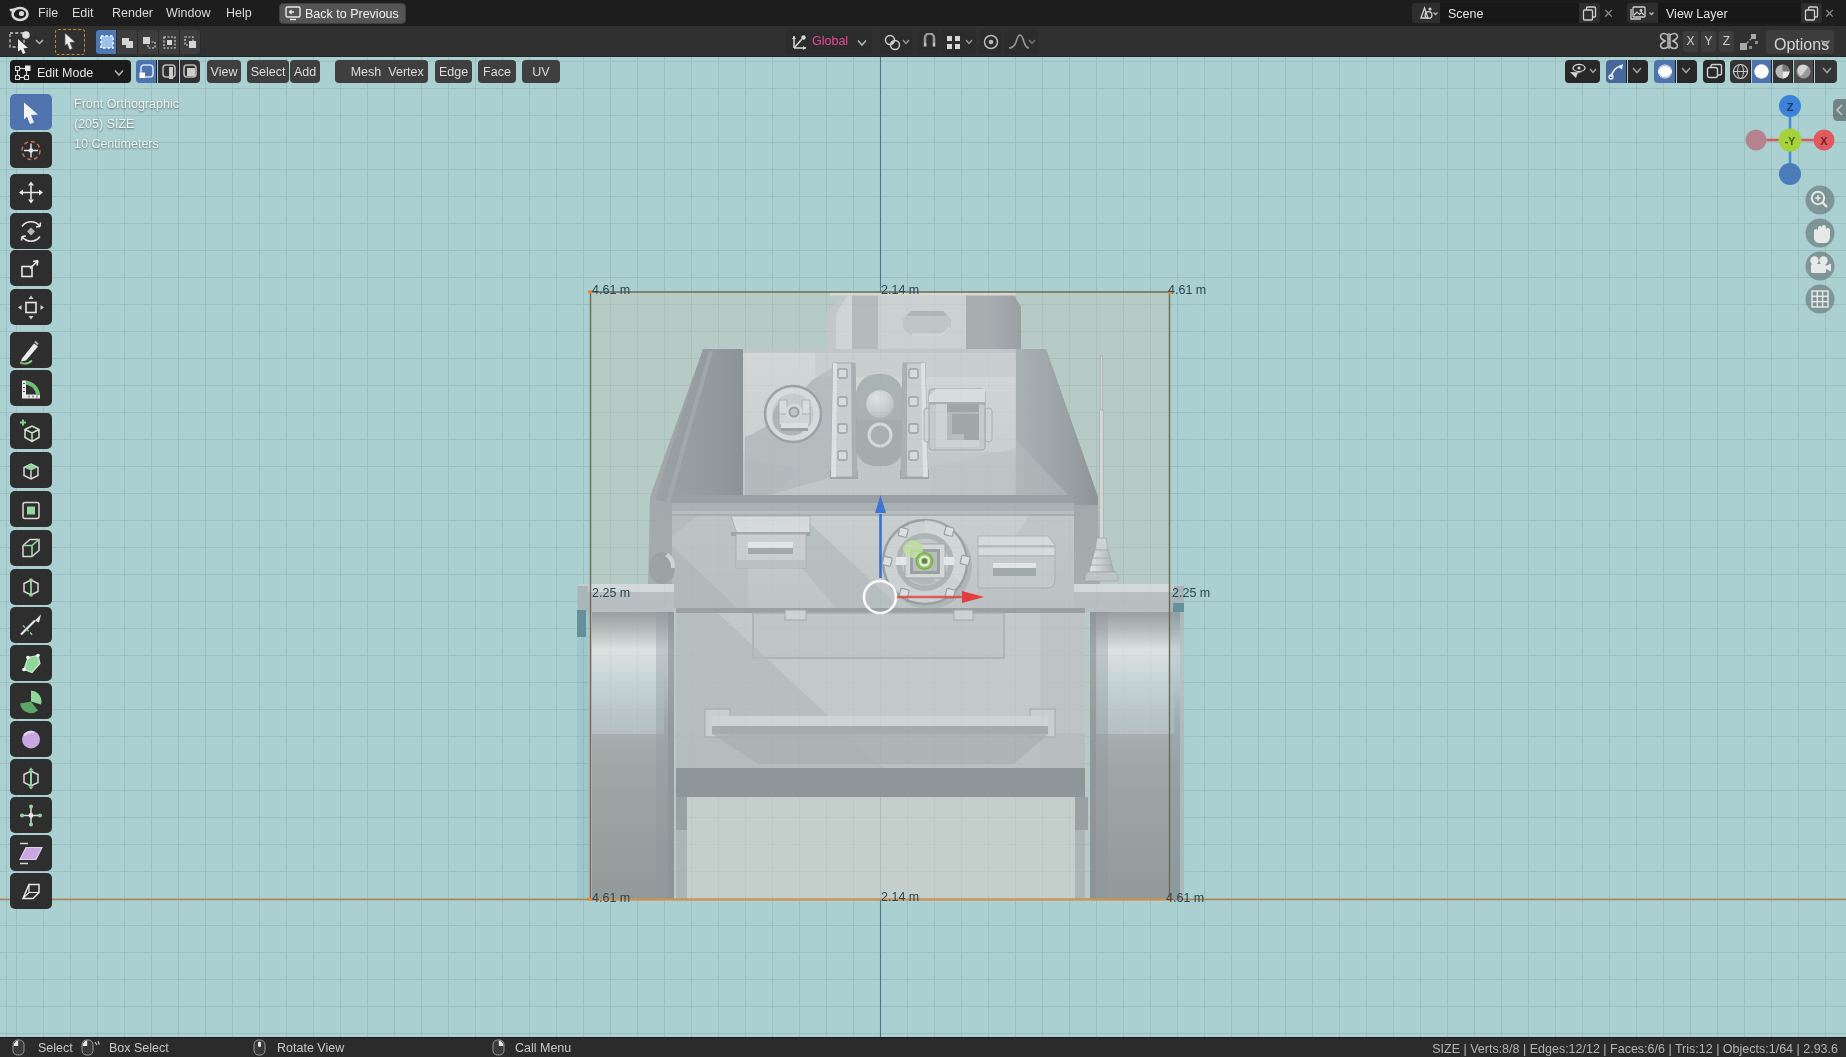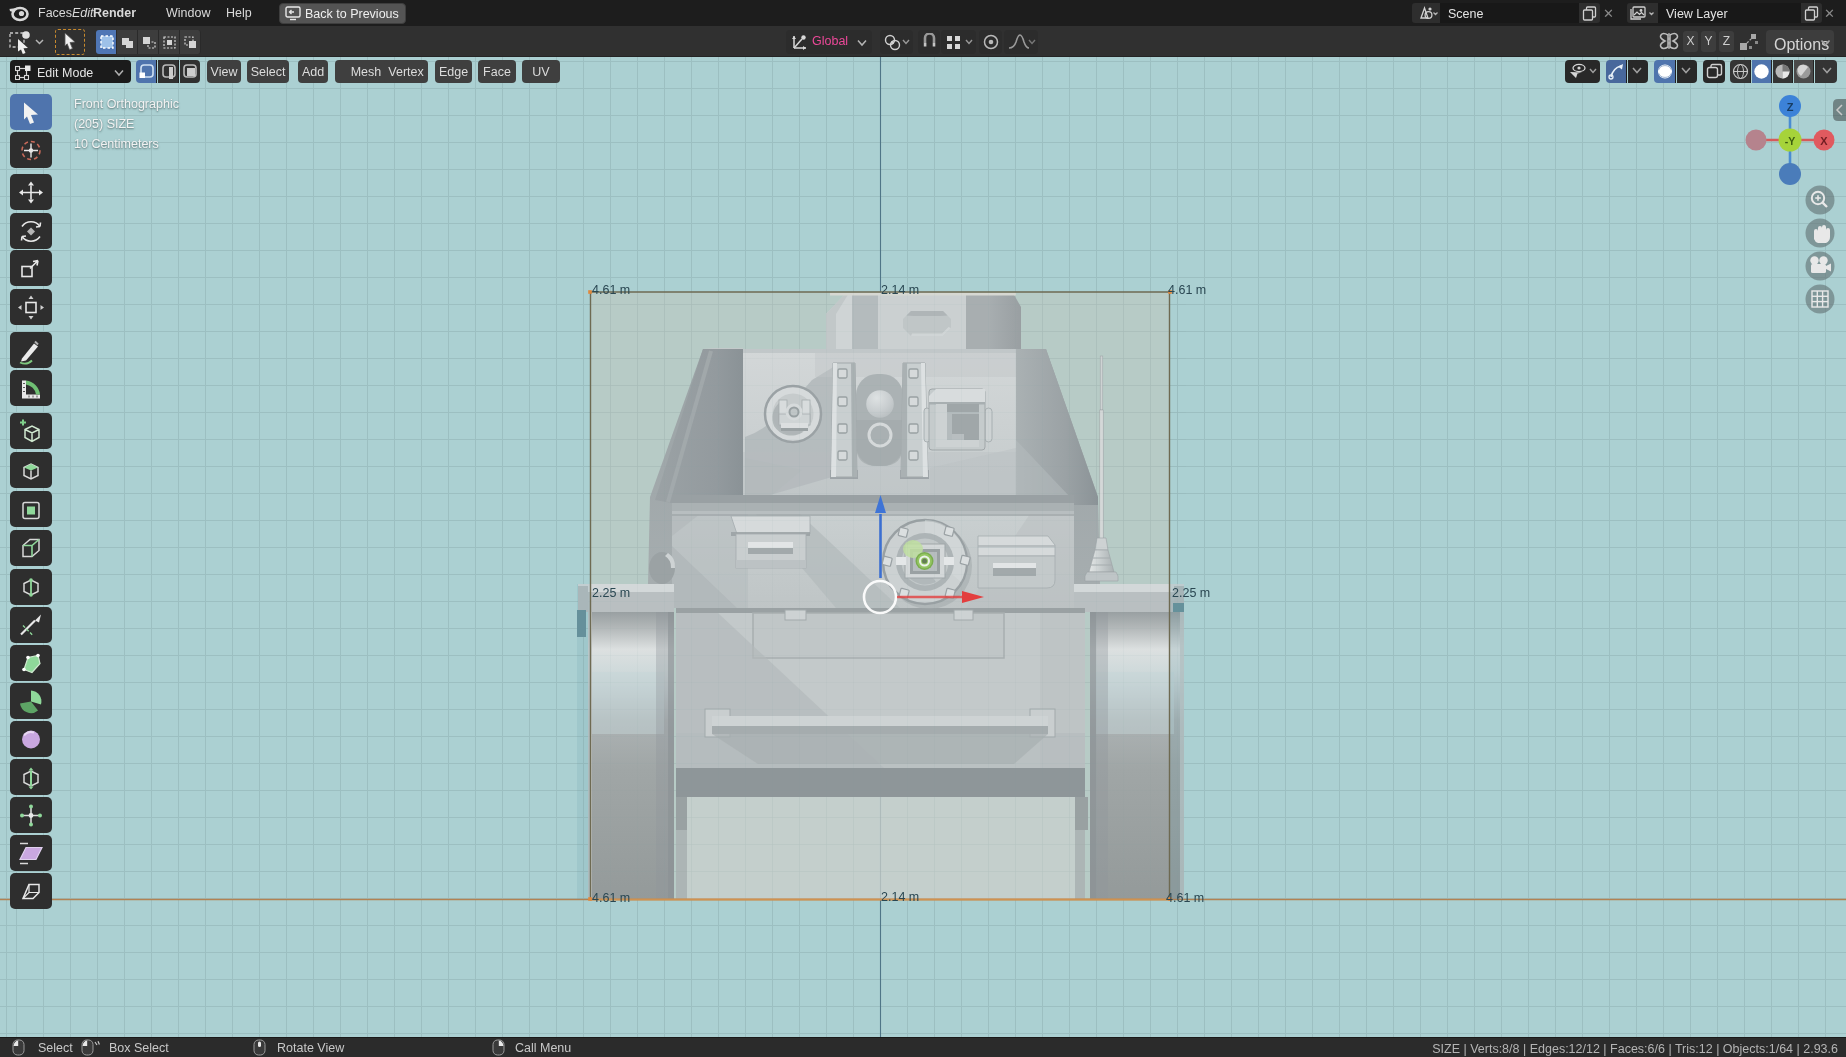"Faces" div.abs { text: Faces -> File }
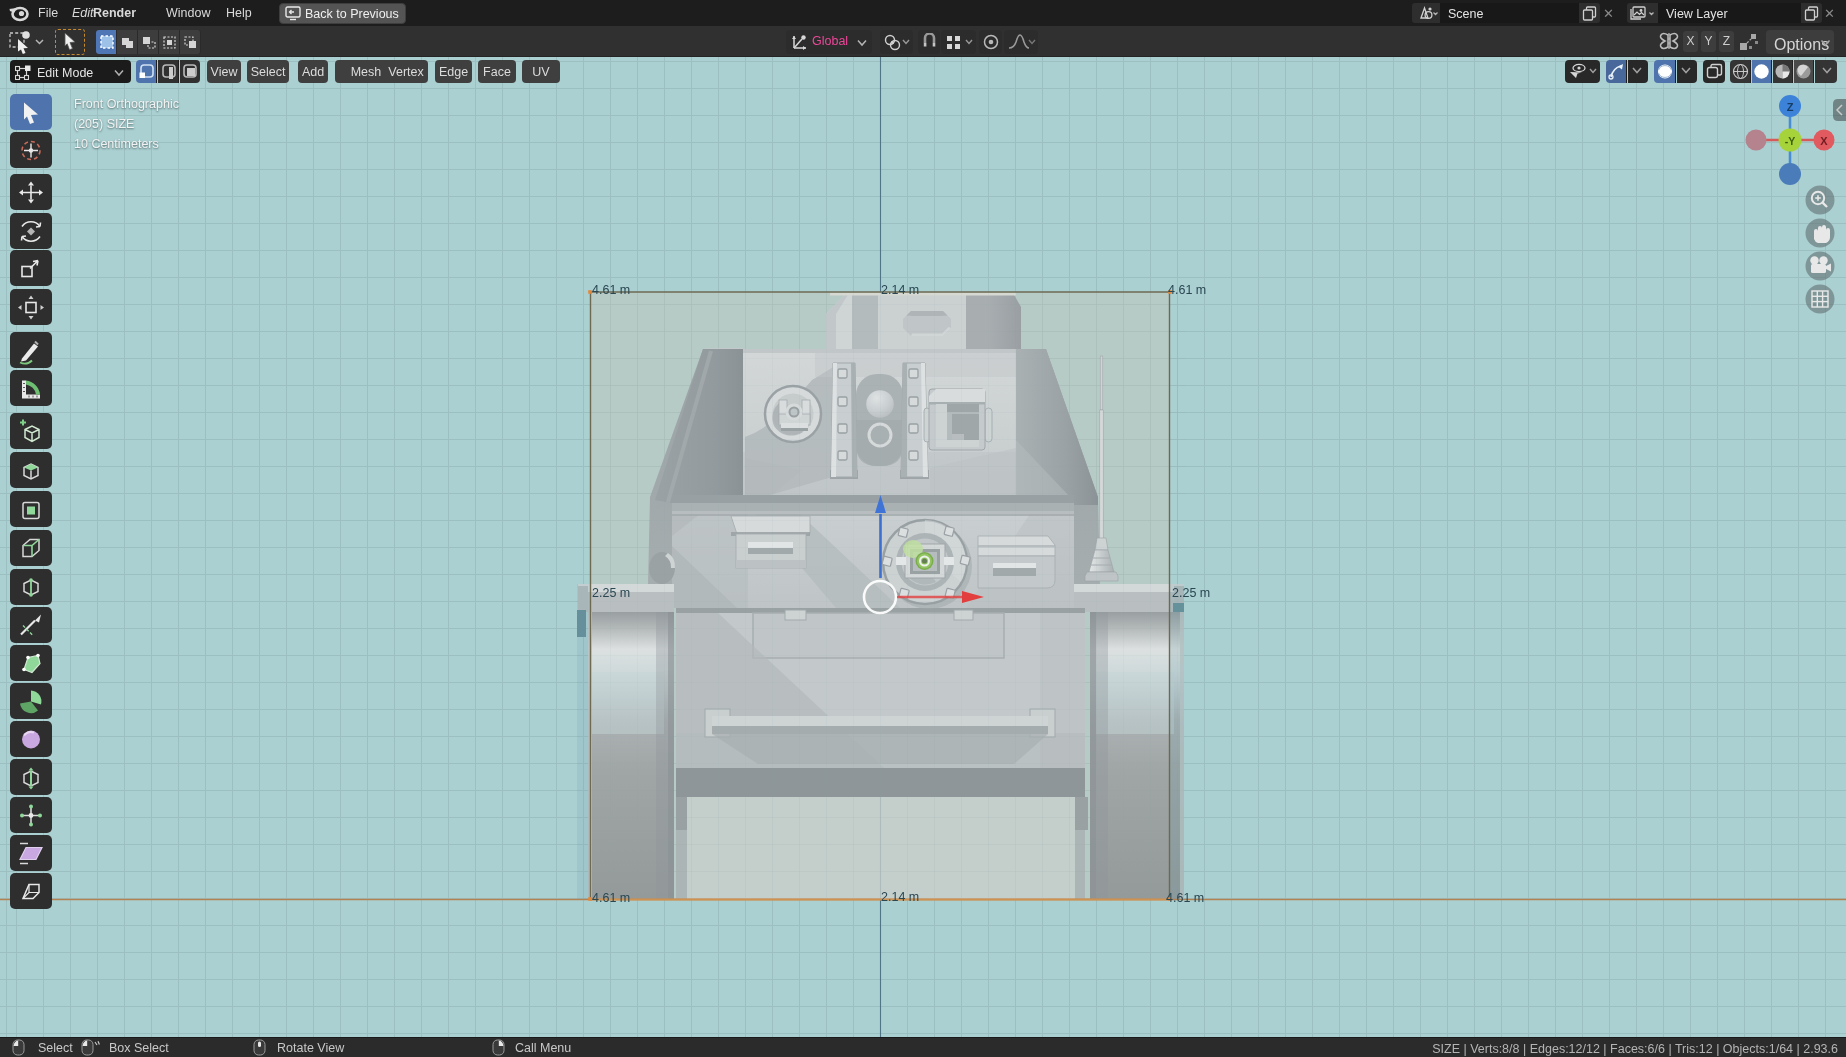"Edit" div.abs { font-style: italic -> none }
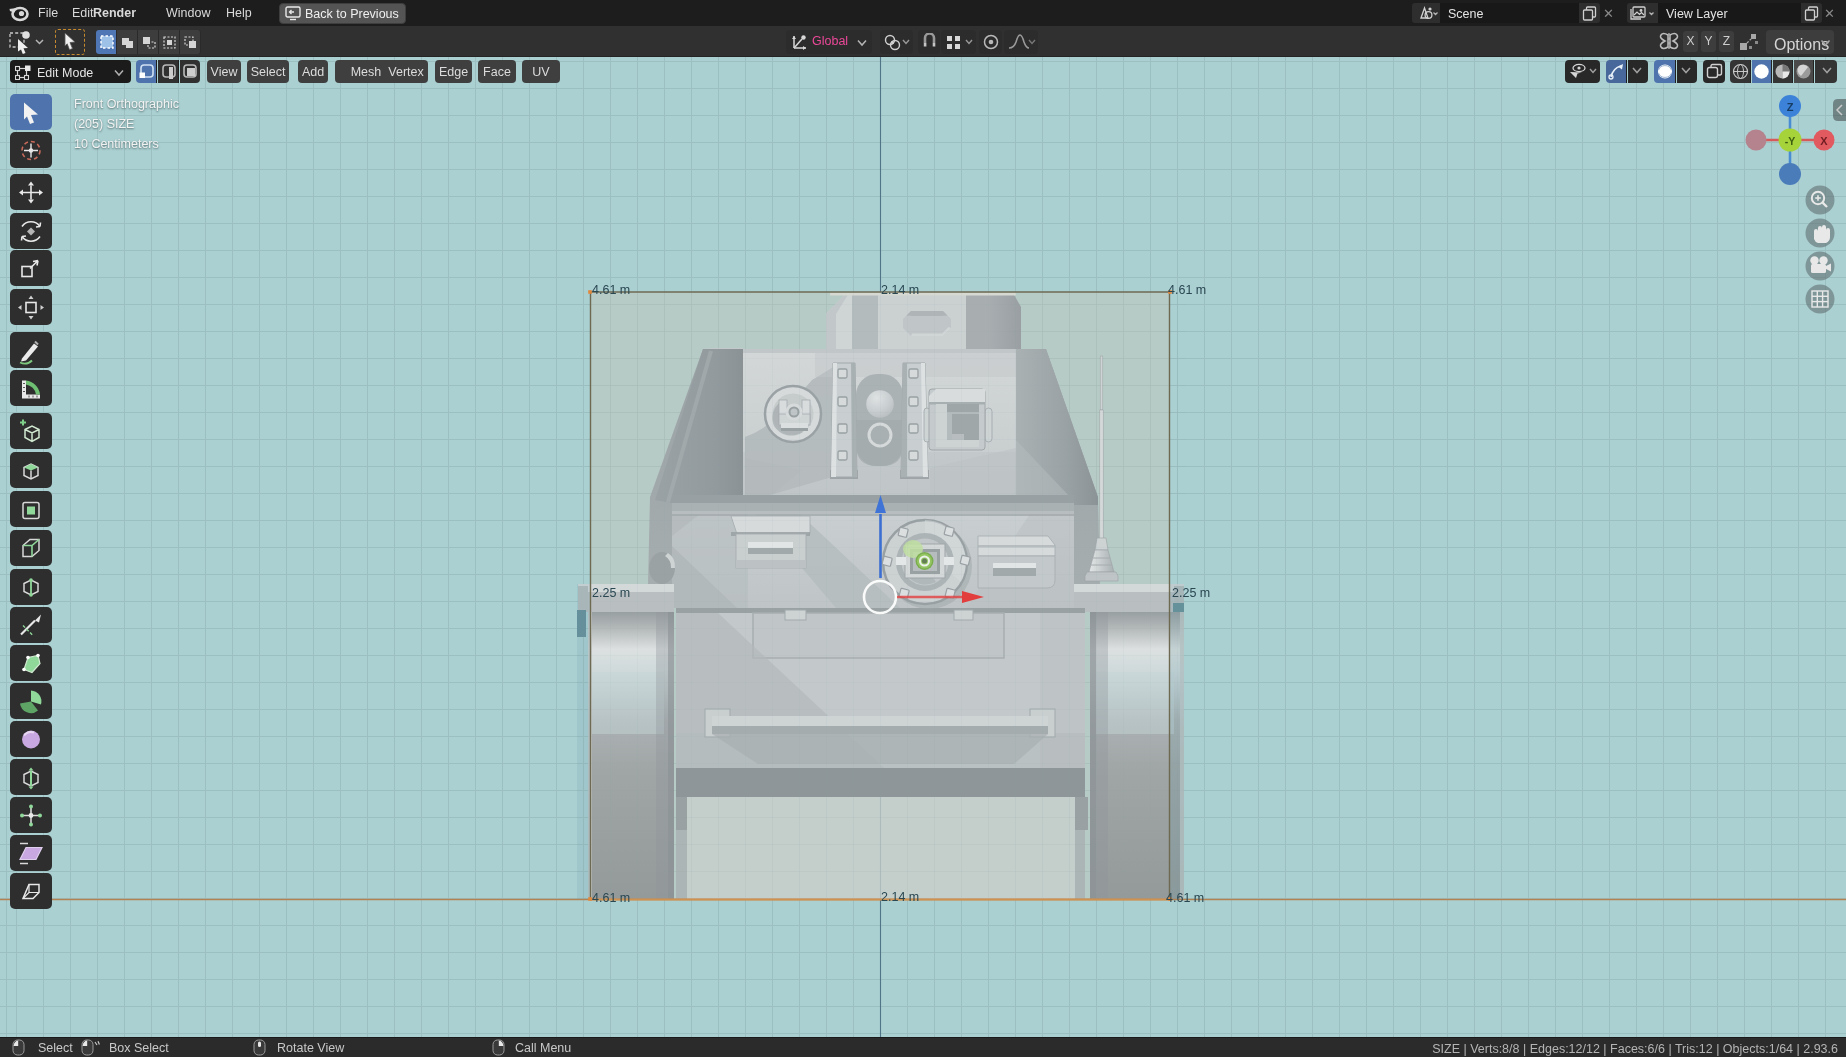"Render" div.abs { font-weight: bold -> none; left: 93px -> 112px }
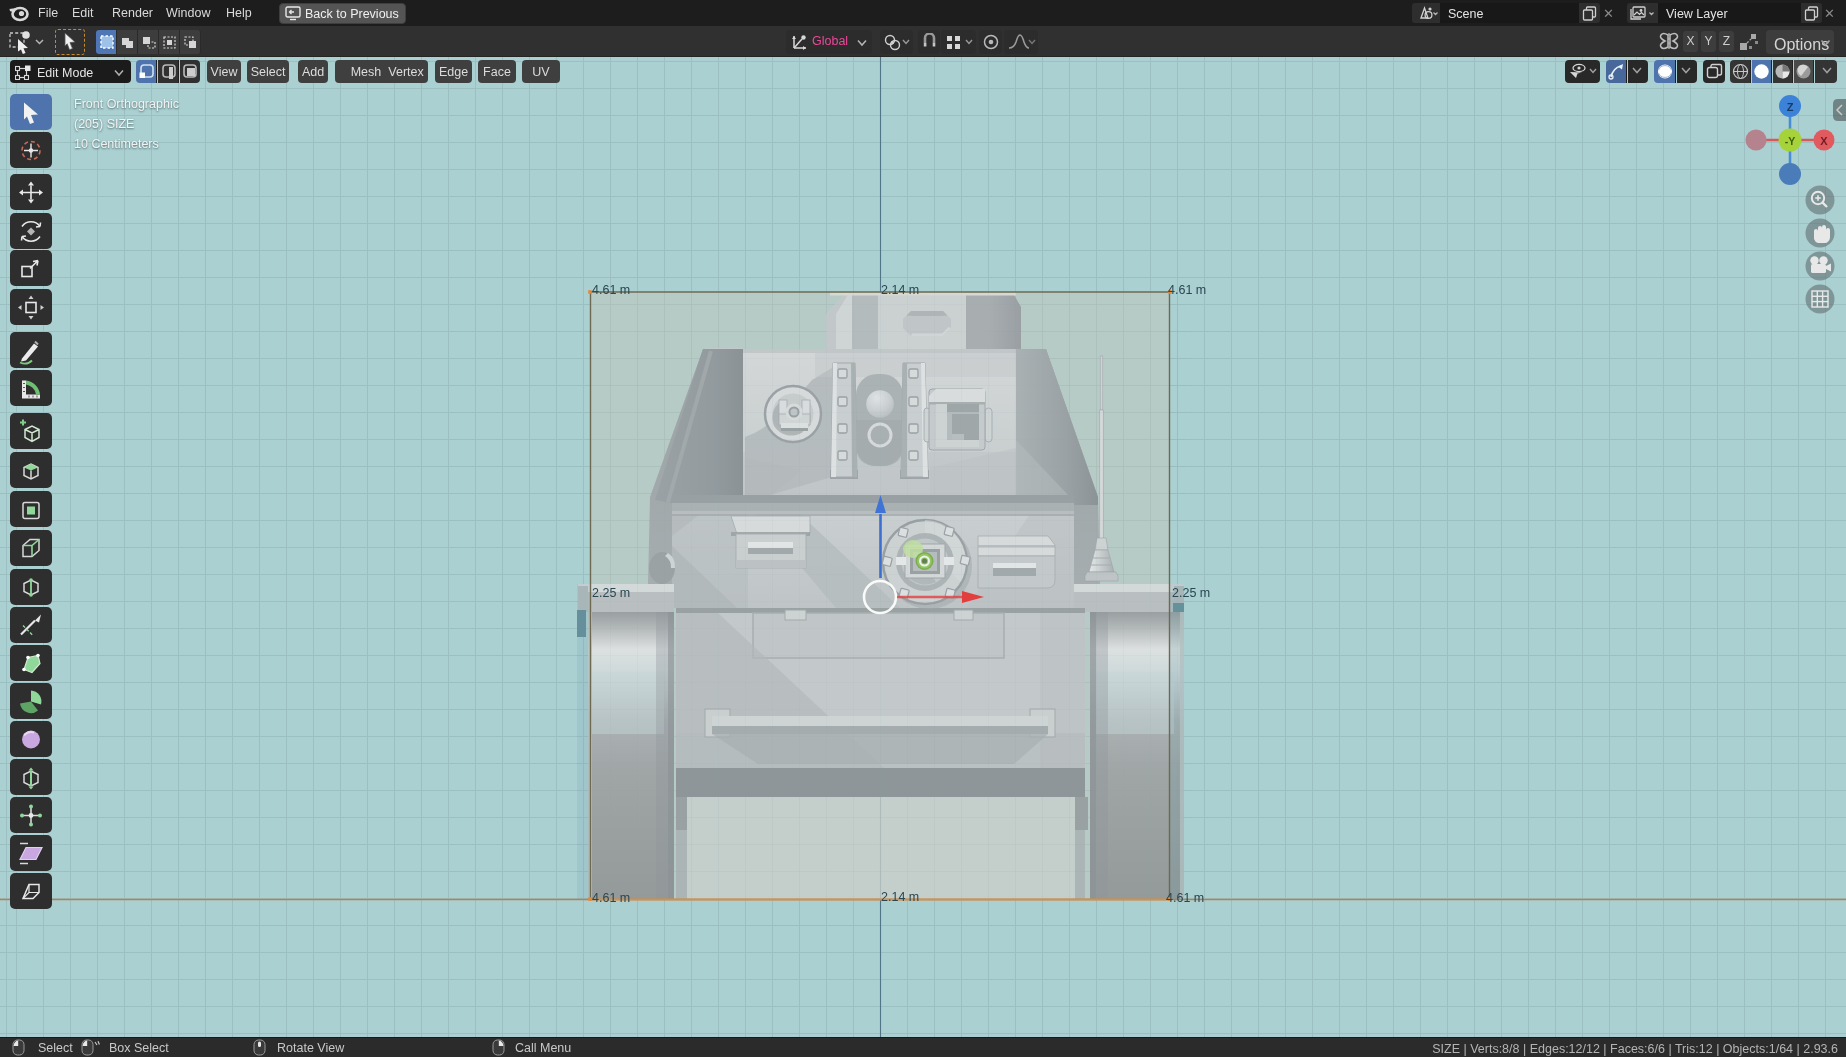"Add" div.pill { left: 298px -> 290px }
